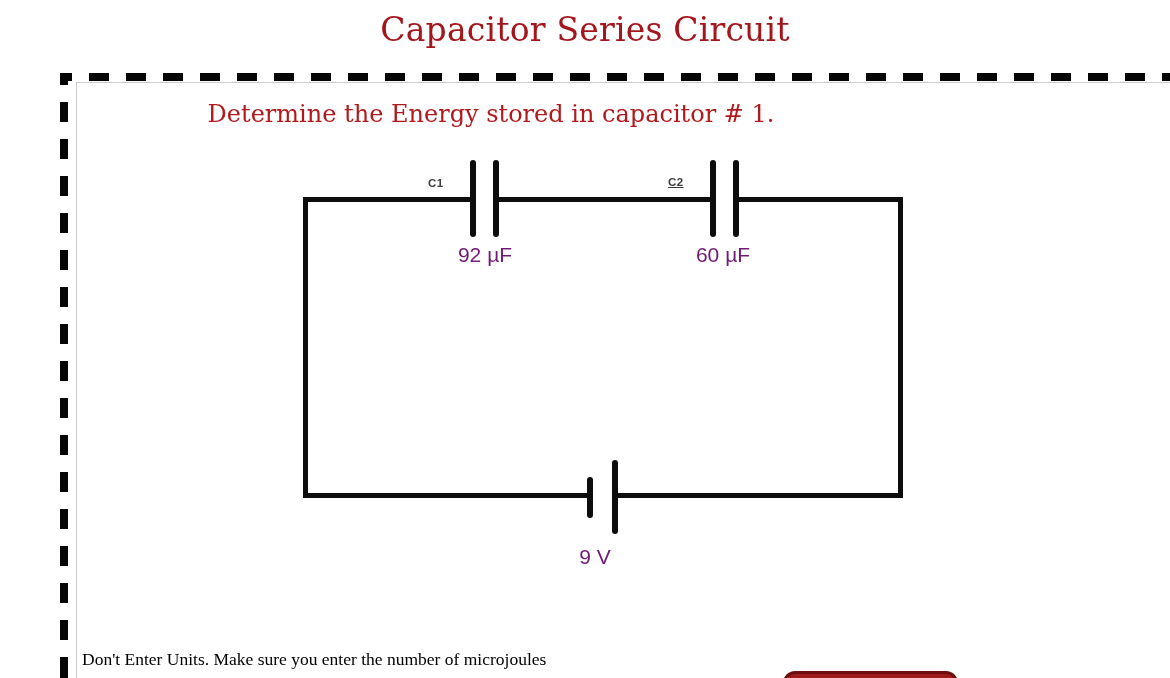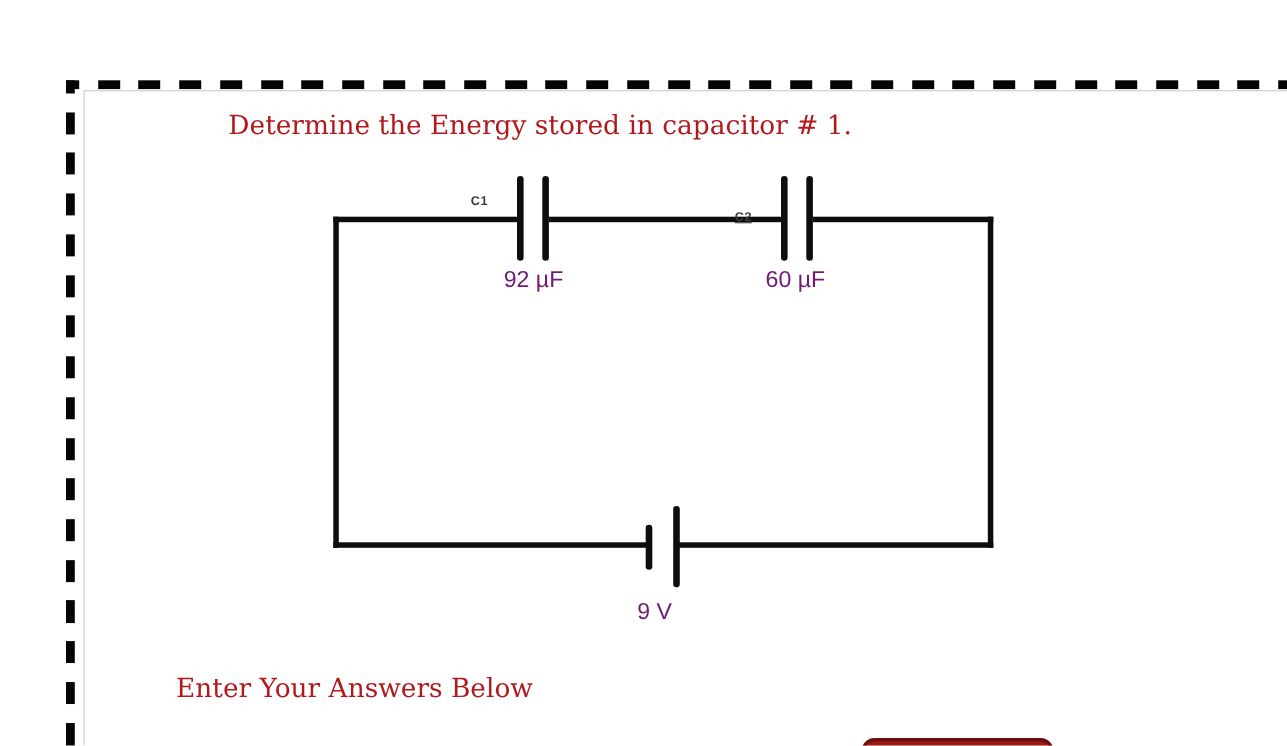"Capacitor Series Circuit" div.page-title { html: none -> <div>Capacitor Series Circuit</div> }
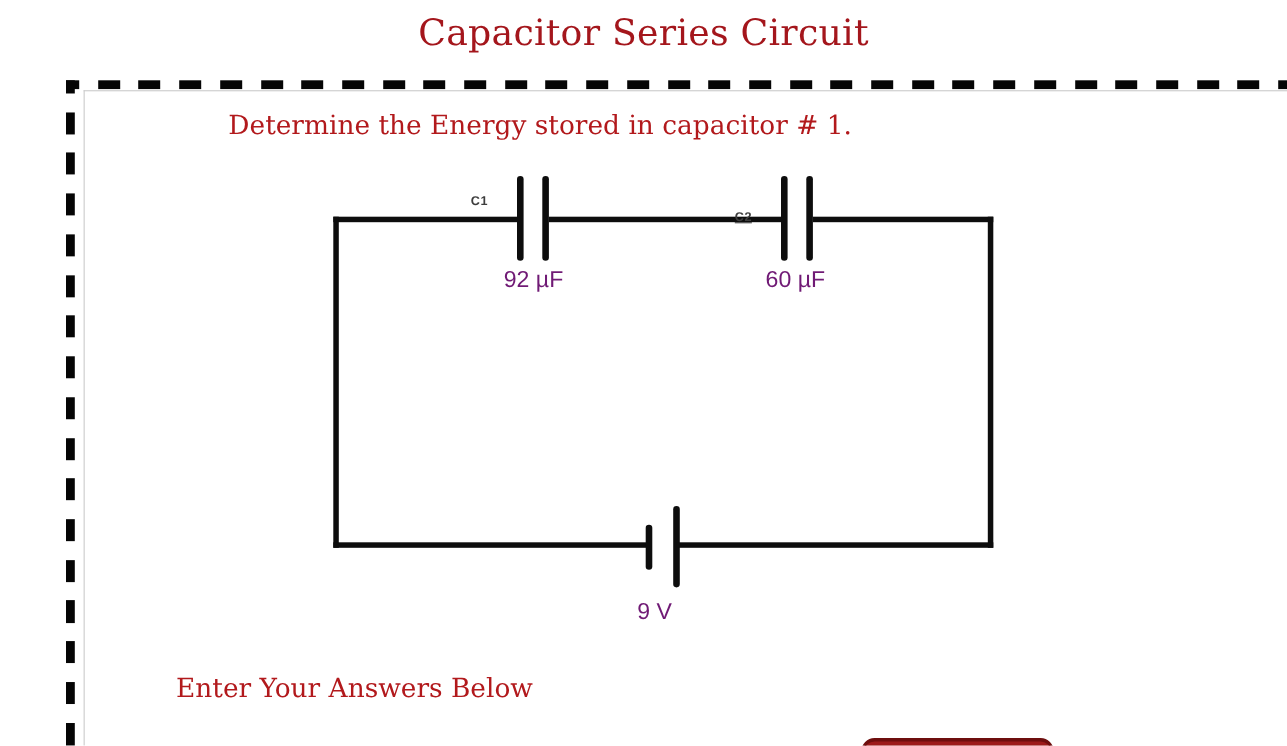"C2" div.ref-label { top: 192px -> 176px }
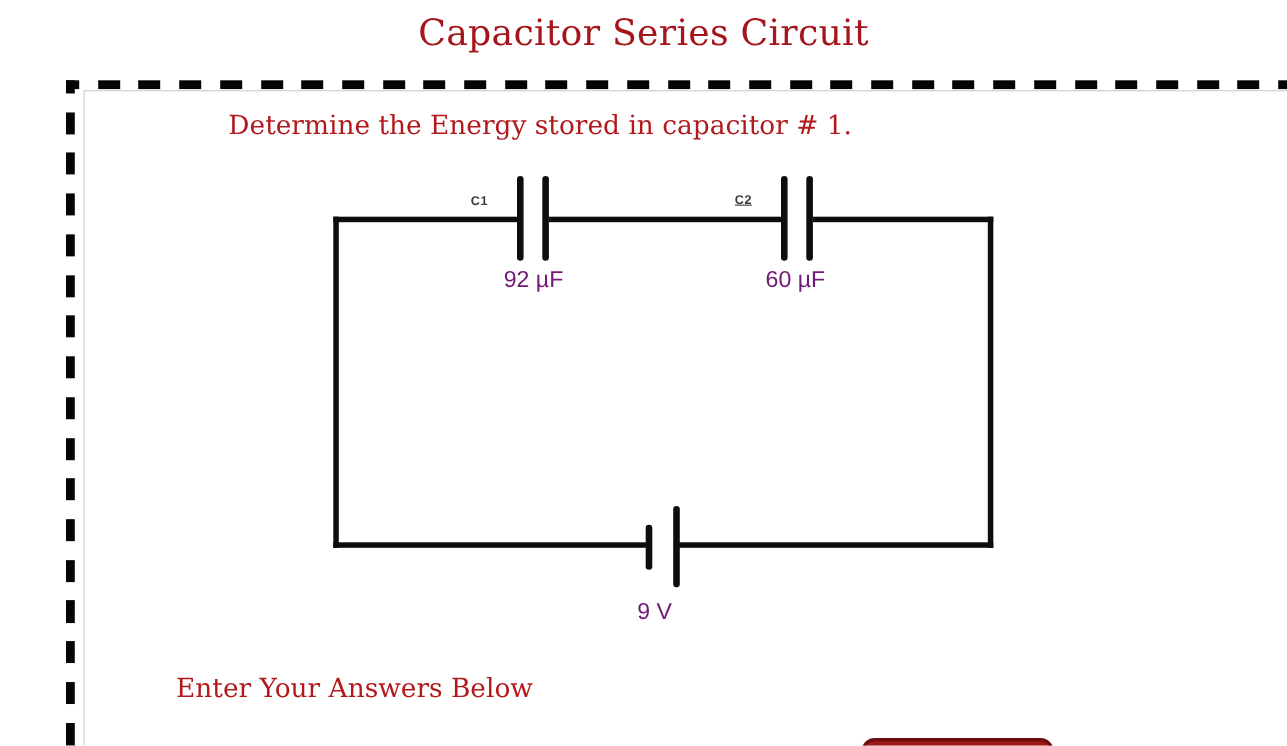"Enter Your Answers Below" div.answers-heading { html: <div>Enter Your Answers Below</div> -> none }
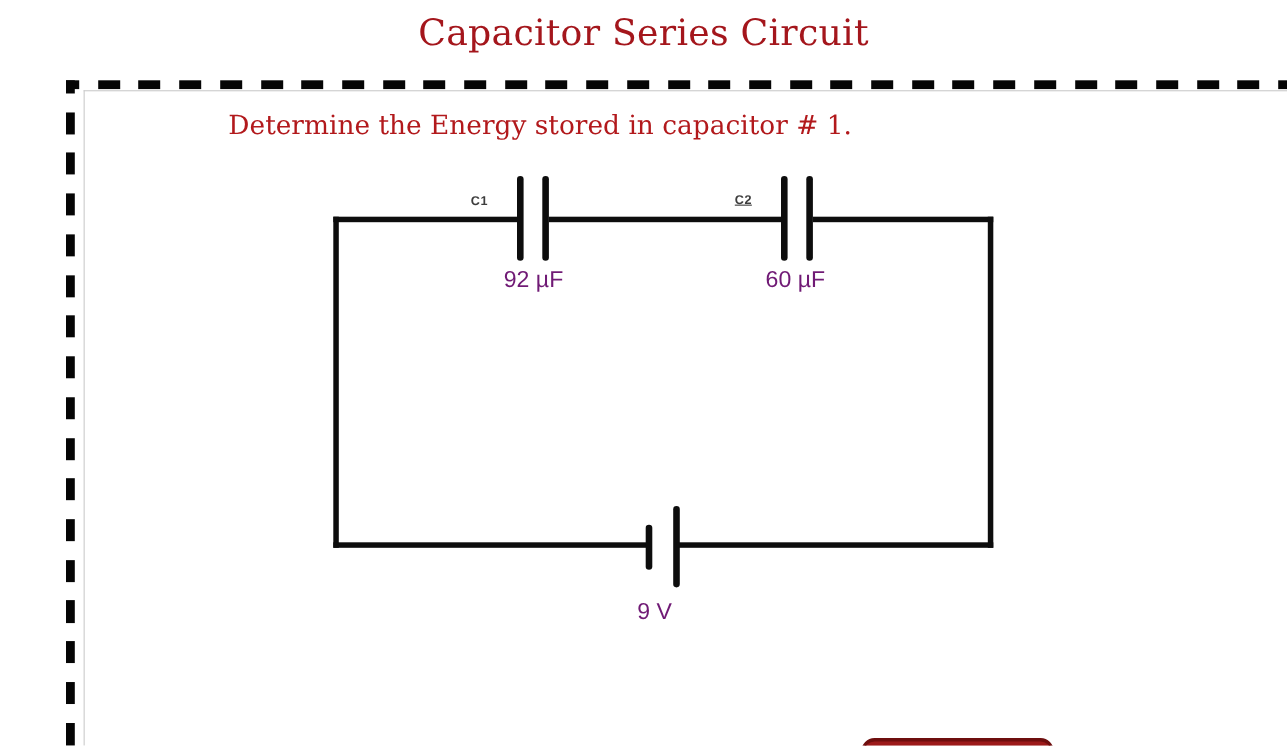"Don't Enter Units. Make sure" div.answers-note { html: none -> <div>Don't Enter Units. Make sure you enter the number of microjoules</div> }
